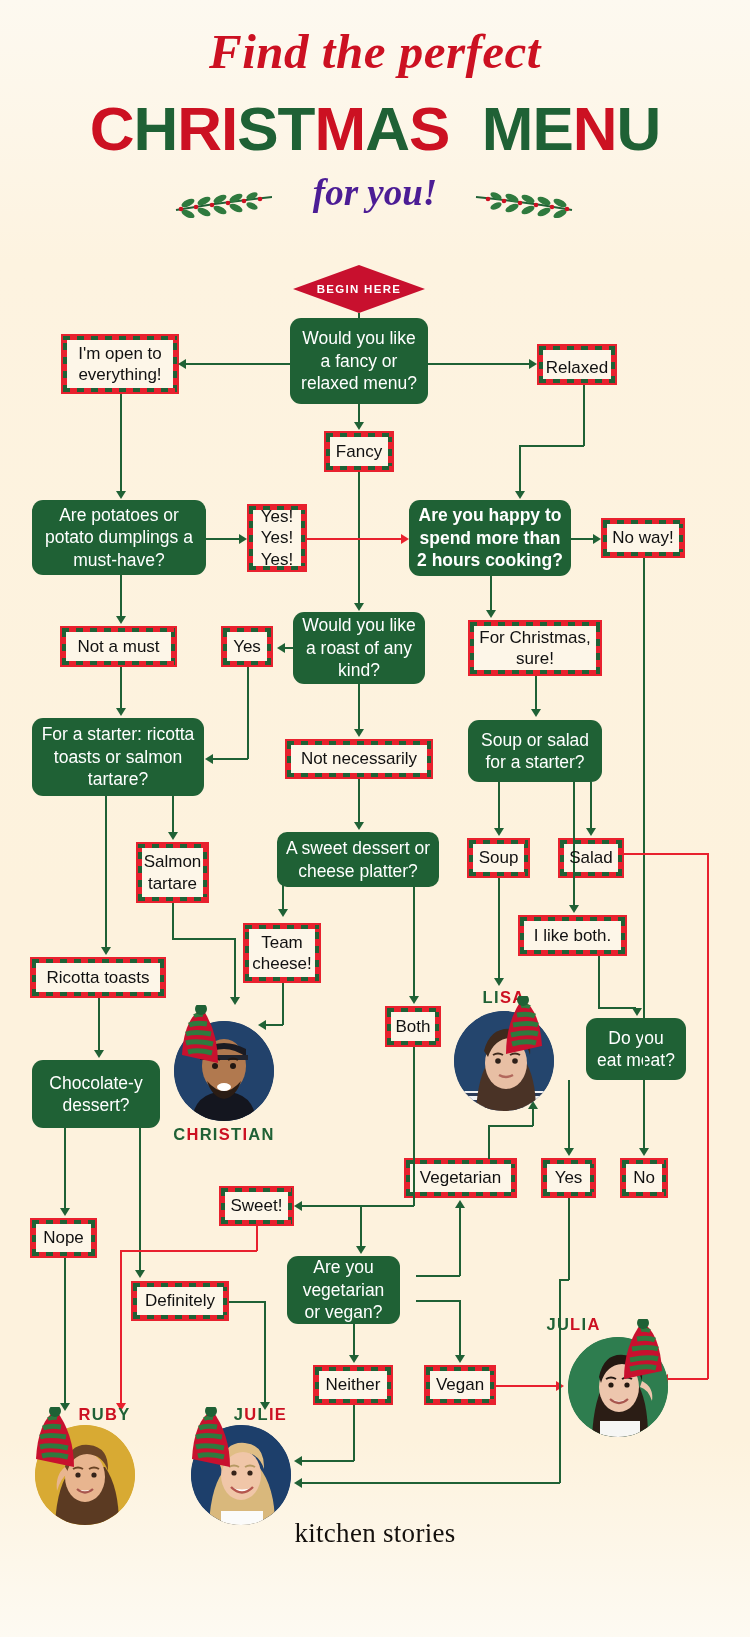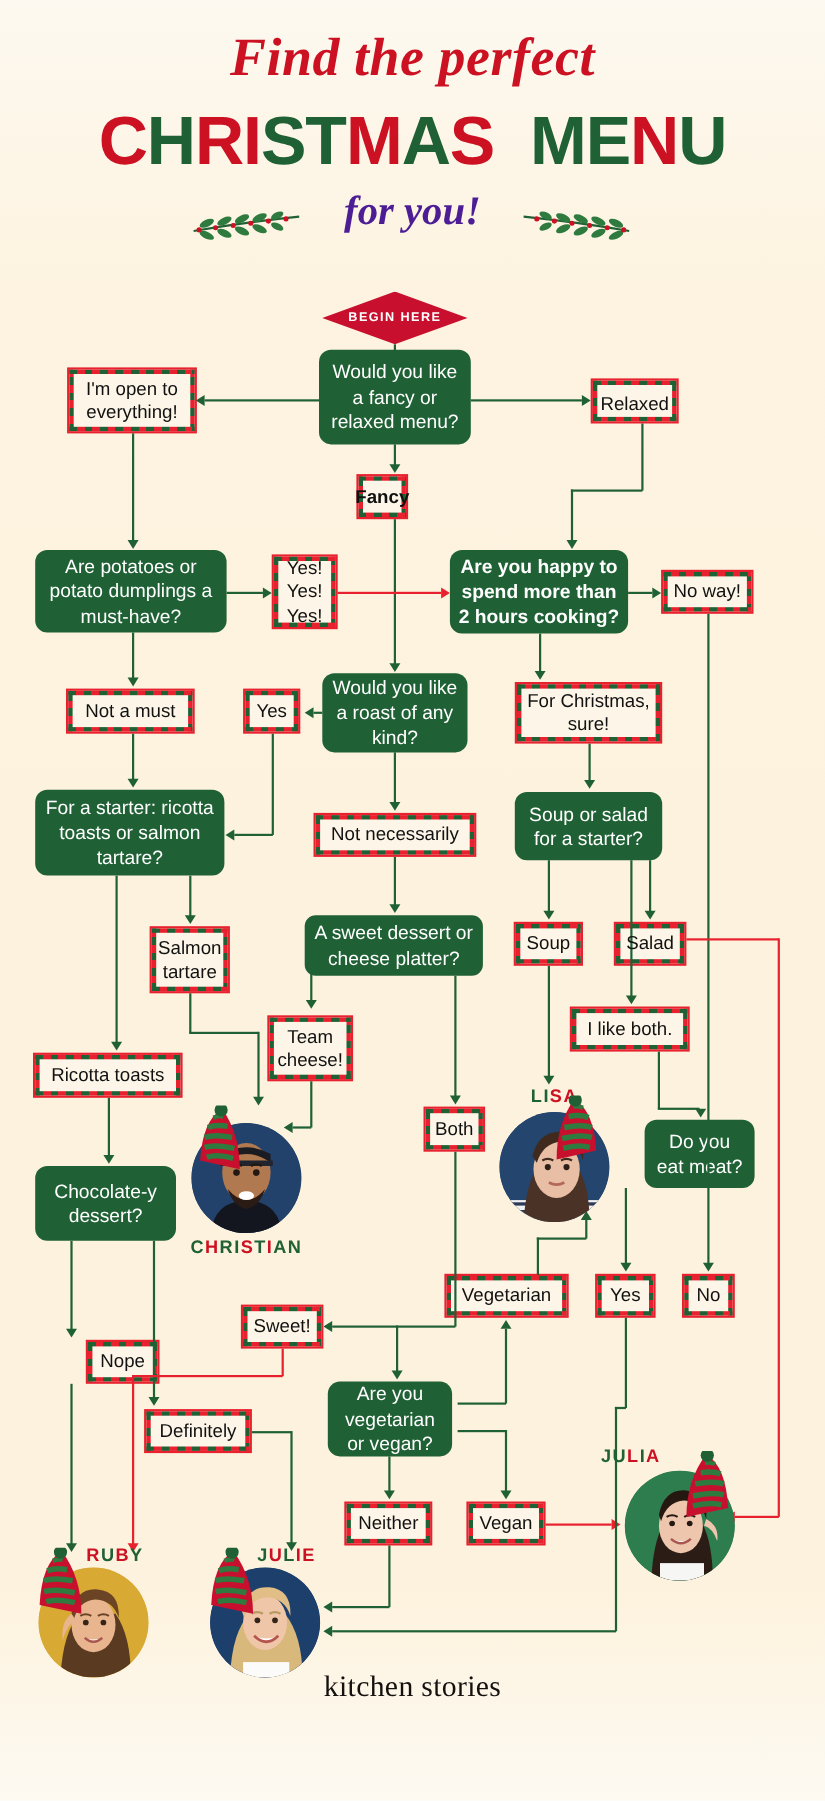"Fancy" div.node { font-weight: bold -> none; width: 47px -> 70px }
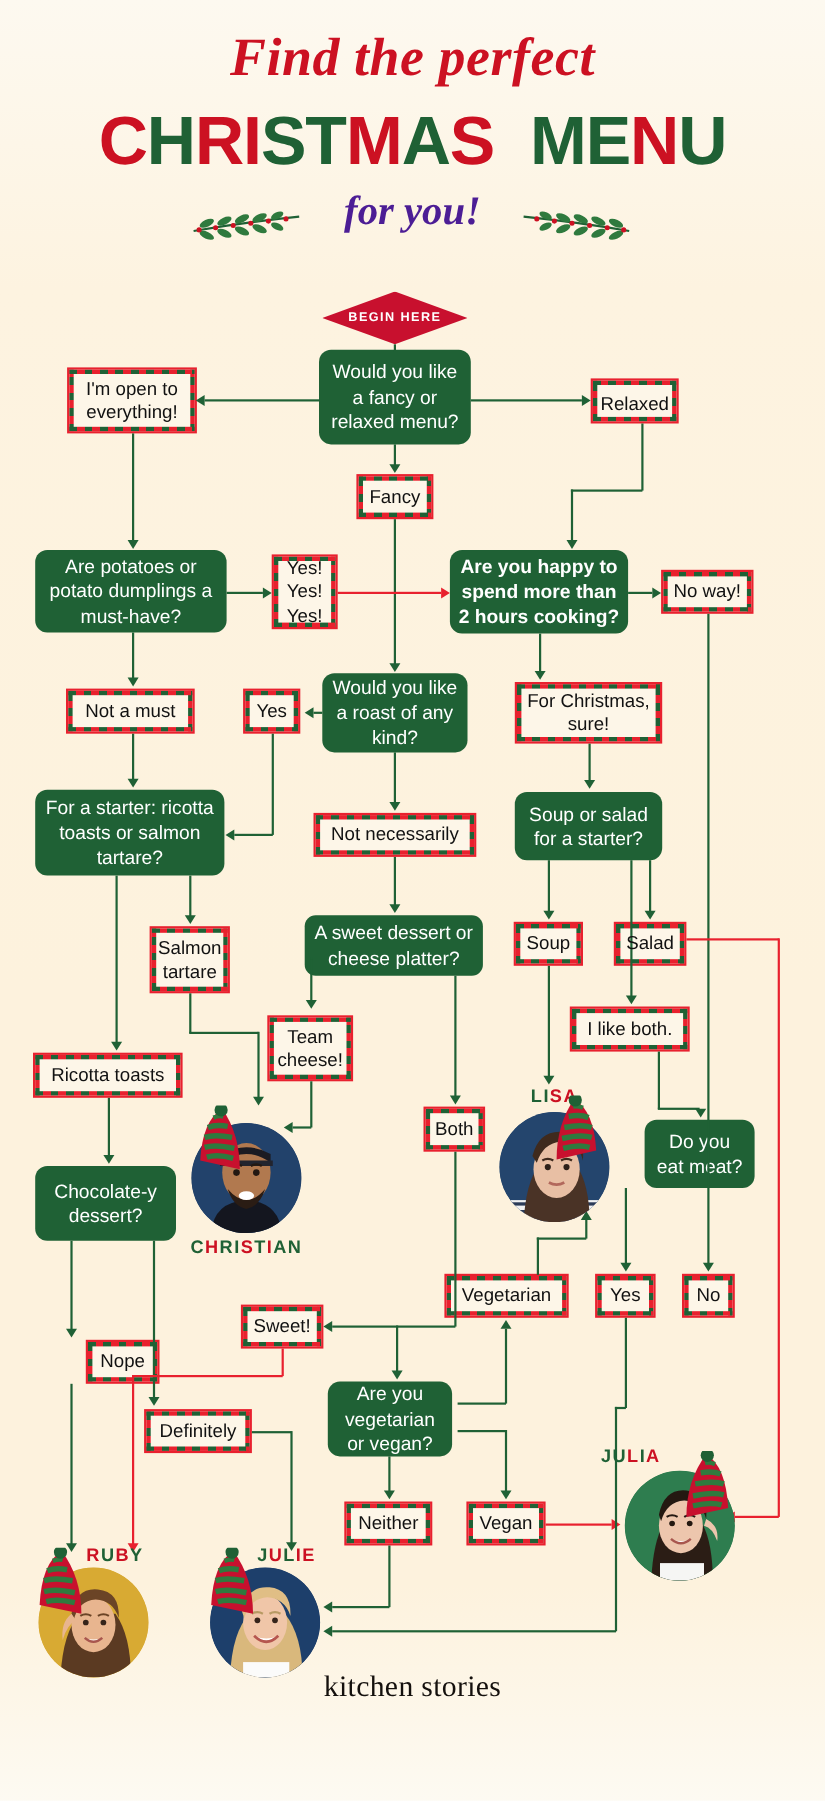"Nope" div.node { margin-left: 48px -> none }
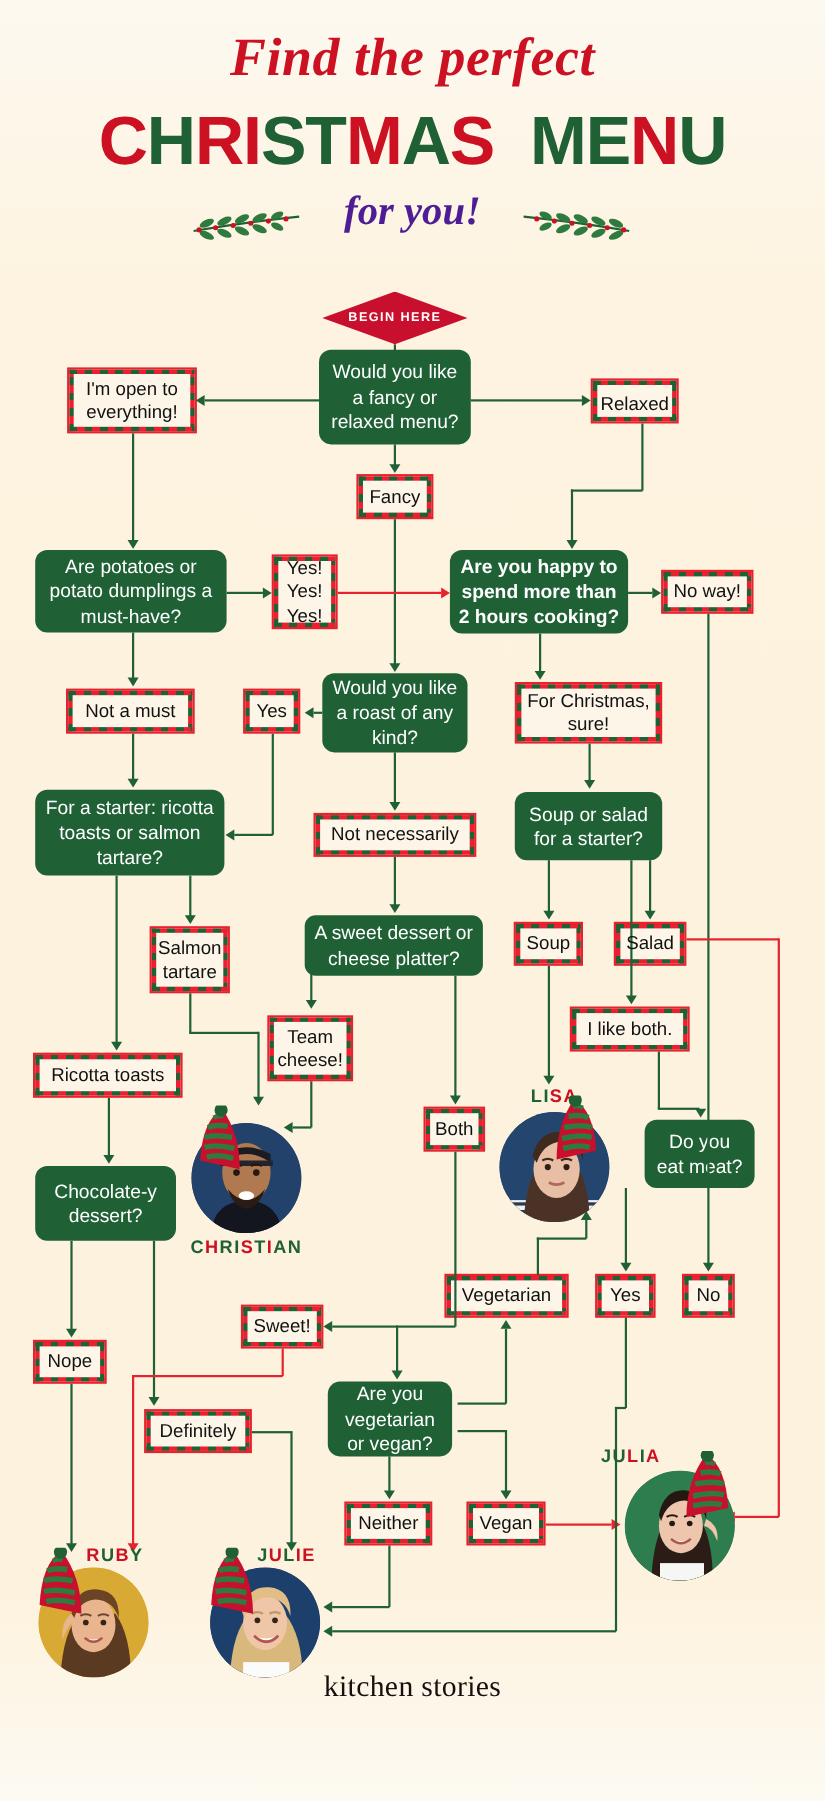"Are you vegetarian or vegan?" div.node { left: 298px -> 287px }
